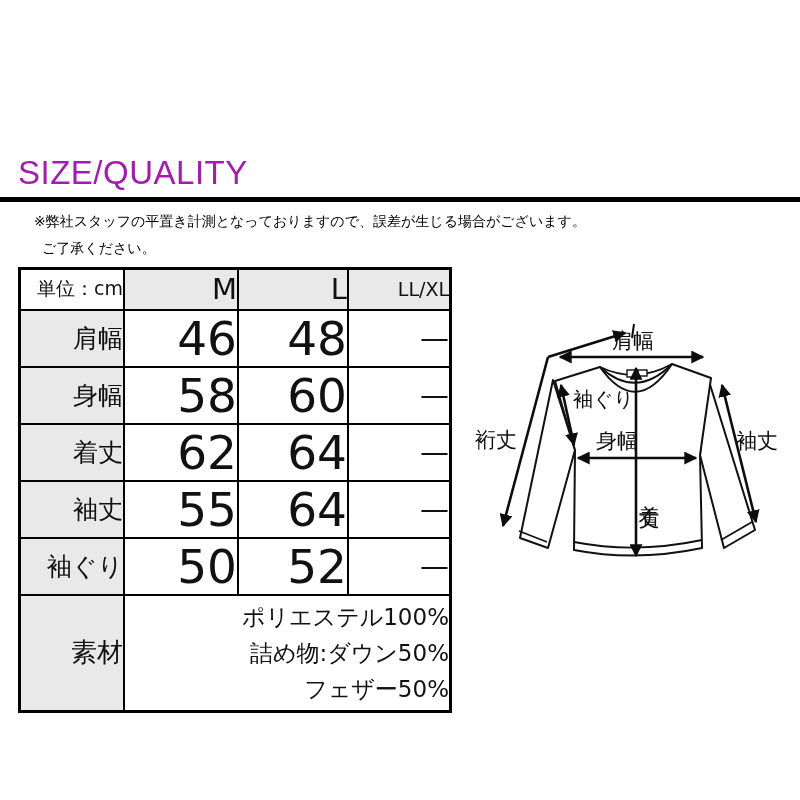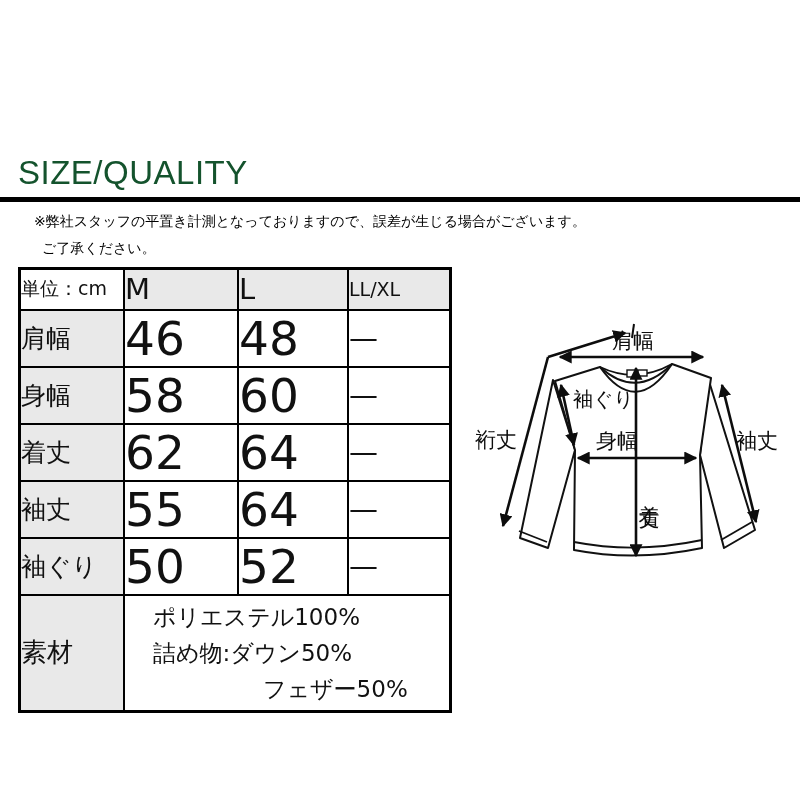"SIZE/QUALITY" .title { color: #14532d -> #a21caf }
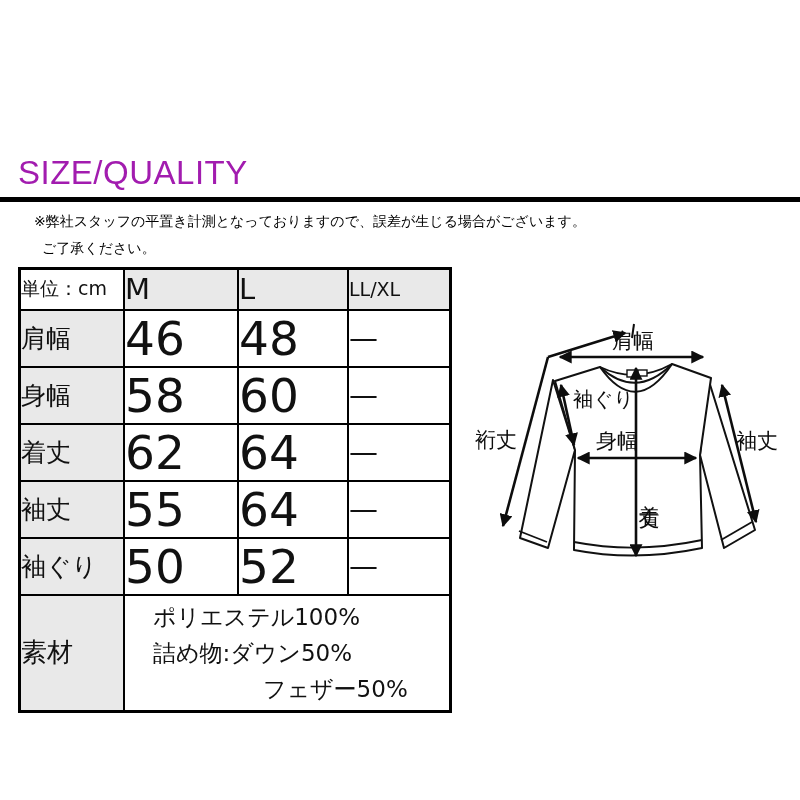"単位：cm" .size-table td,.size-table th { text-align: left -> right }
